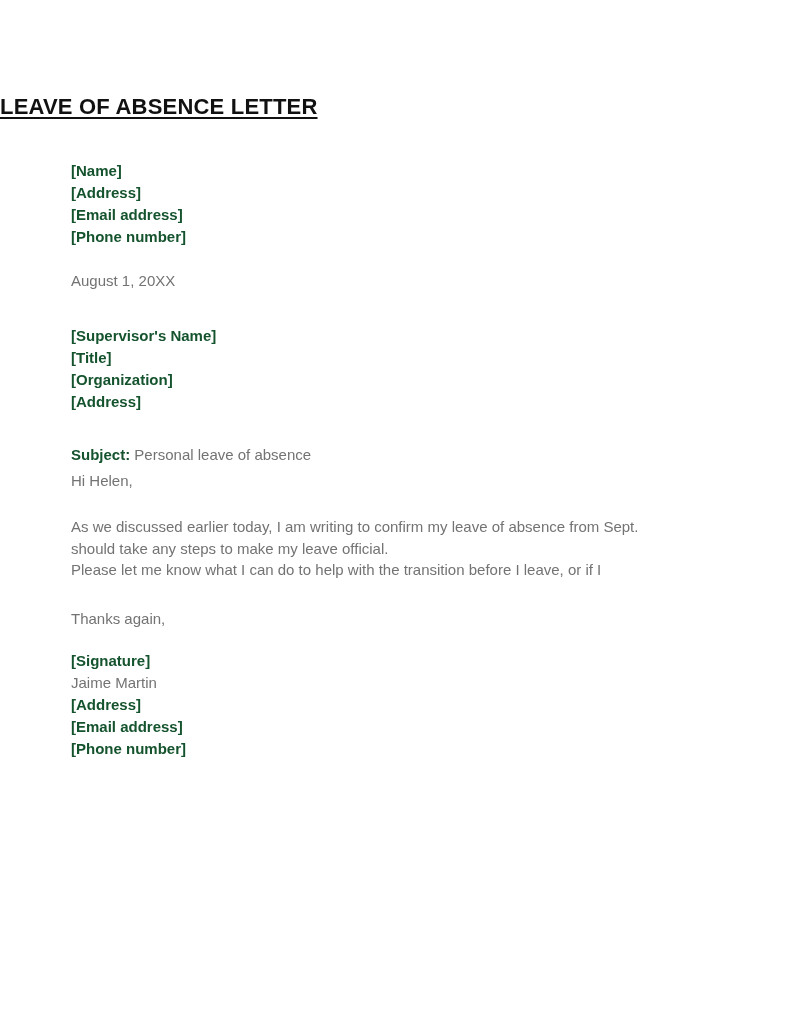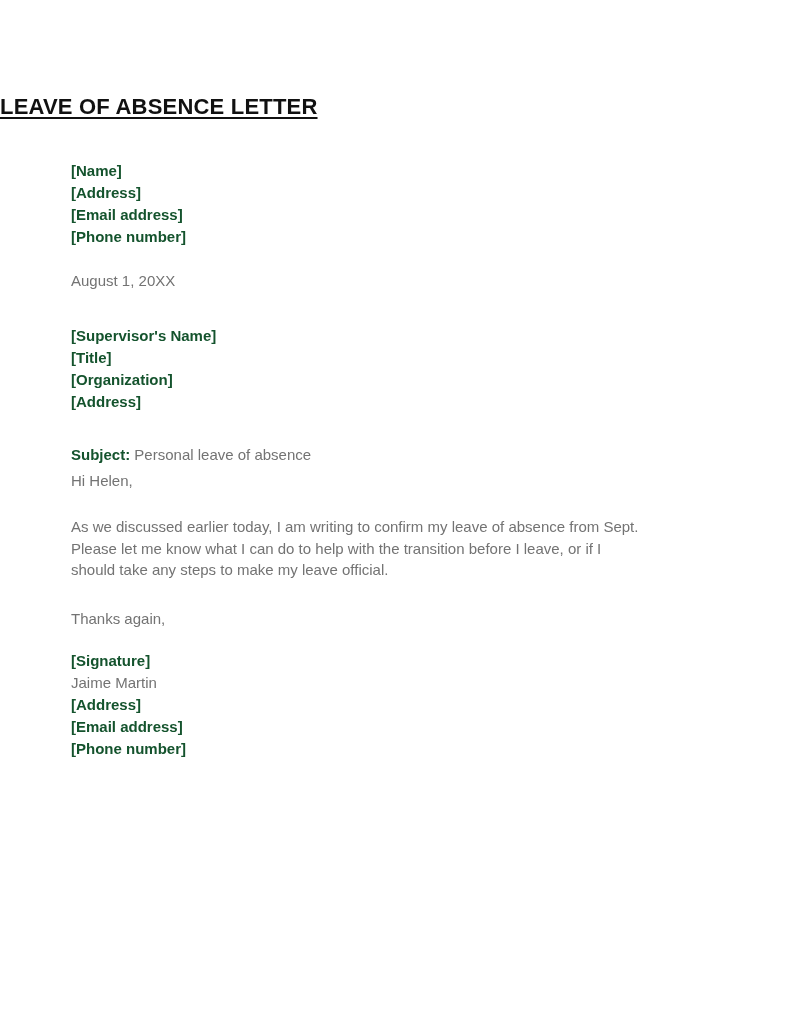"Please let me know what" span.line { order: before "should take any steps to" -> after "should take any steps to" }
